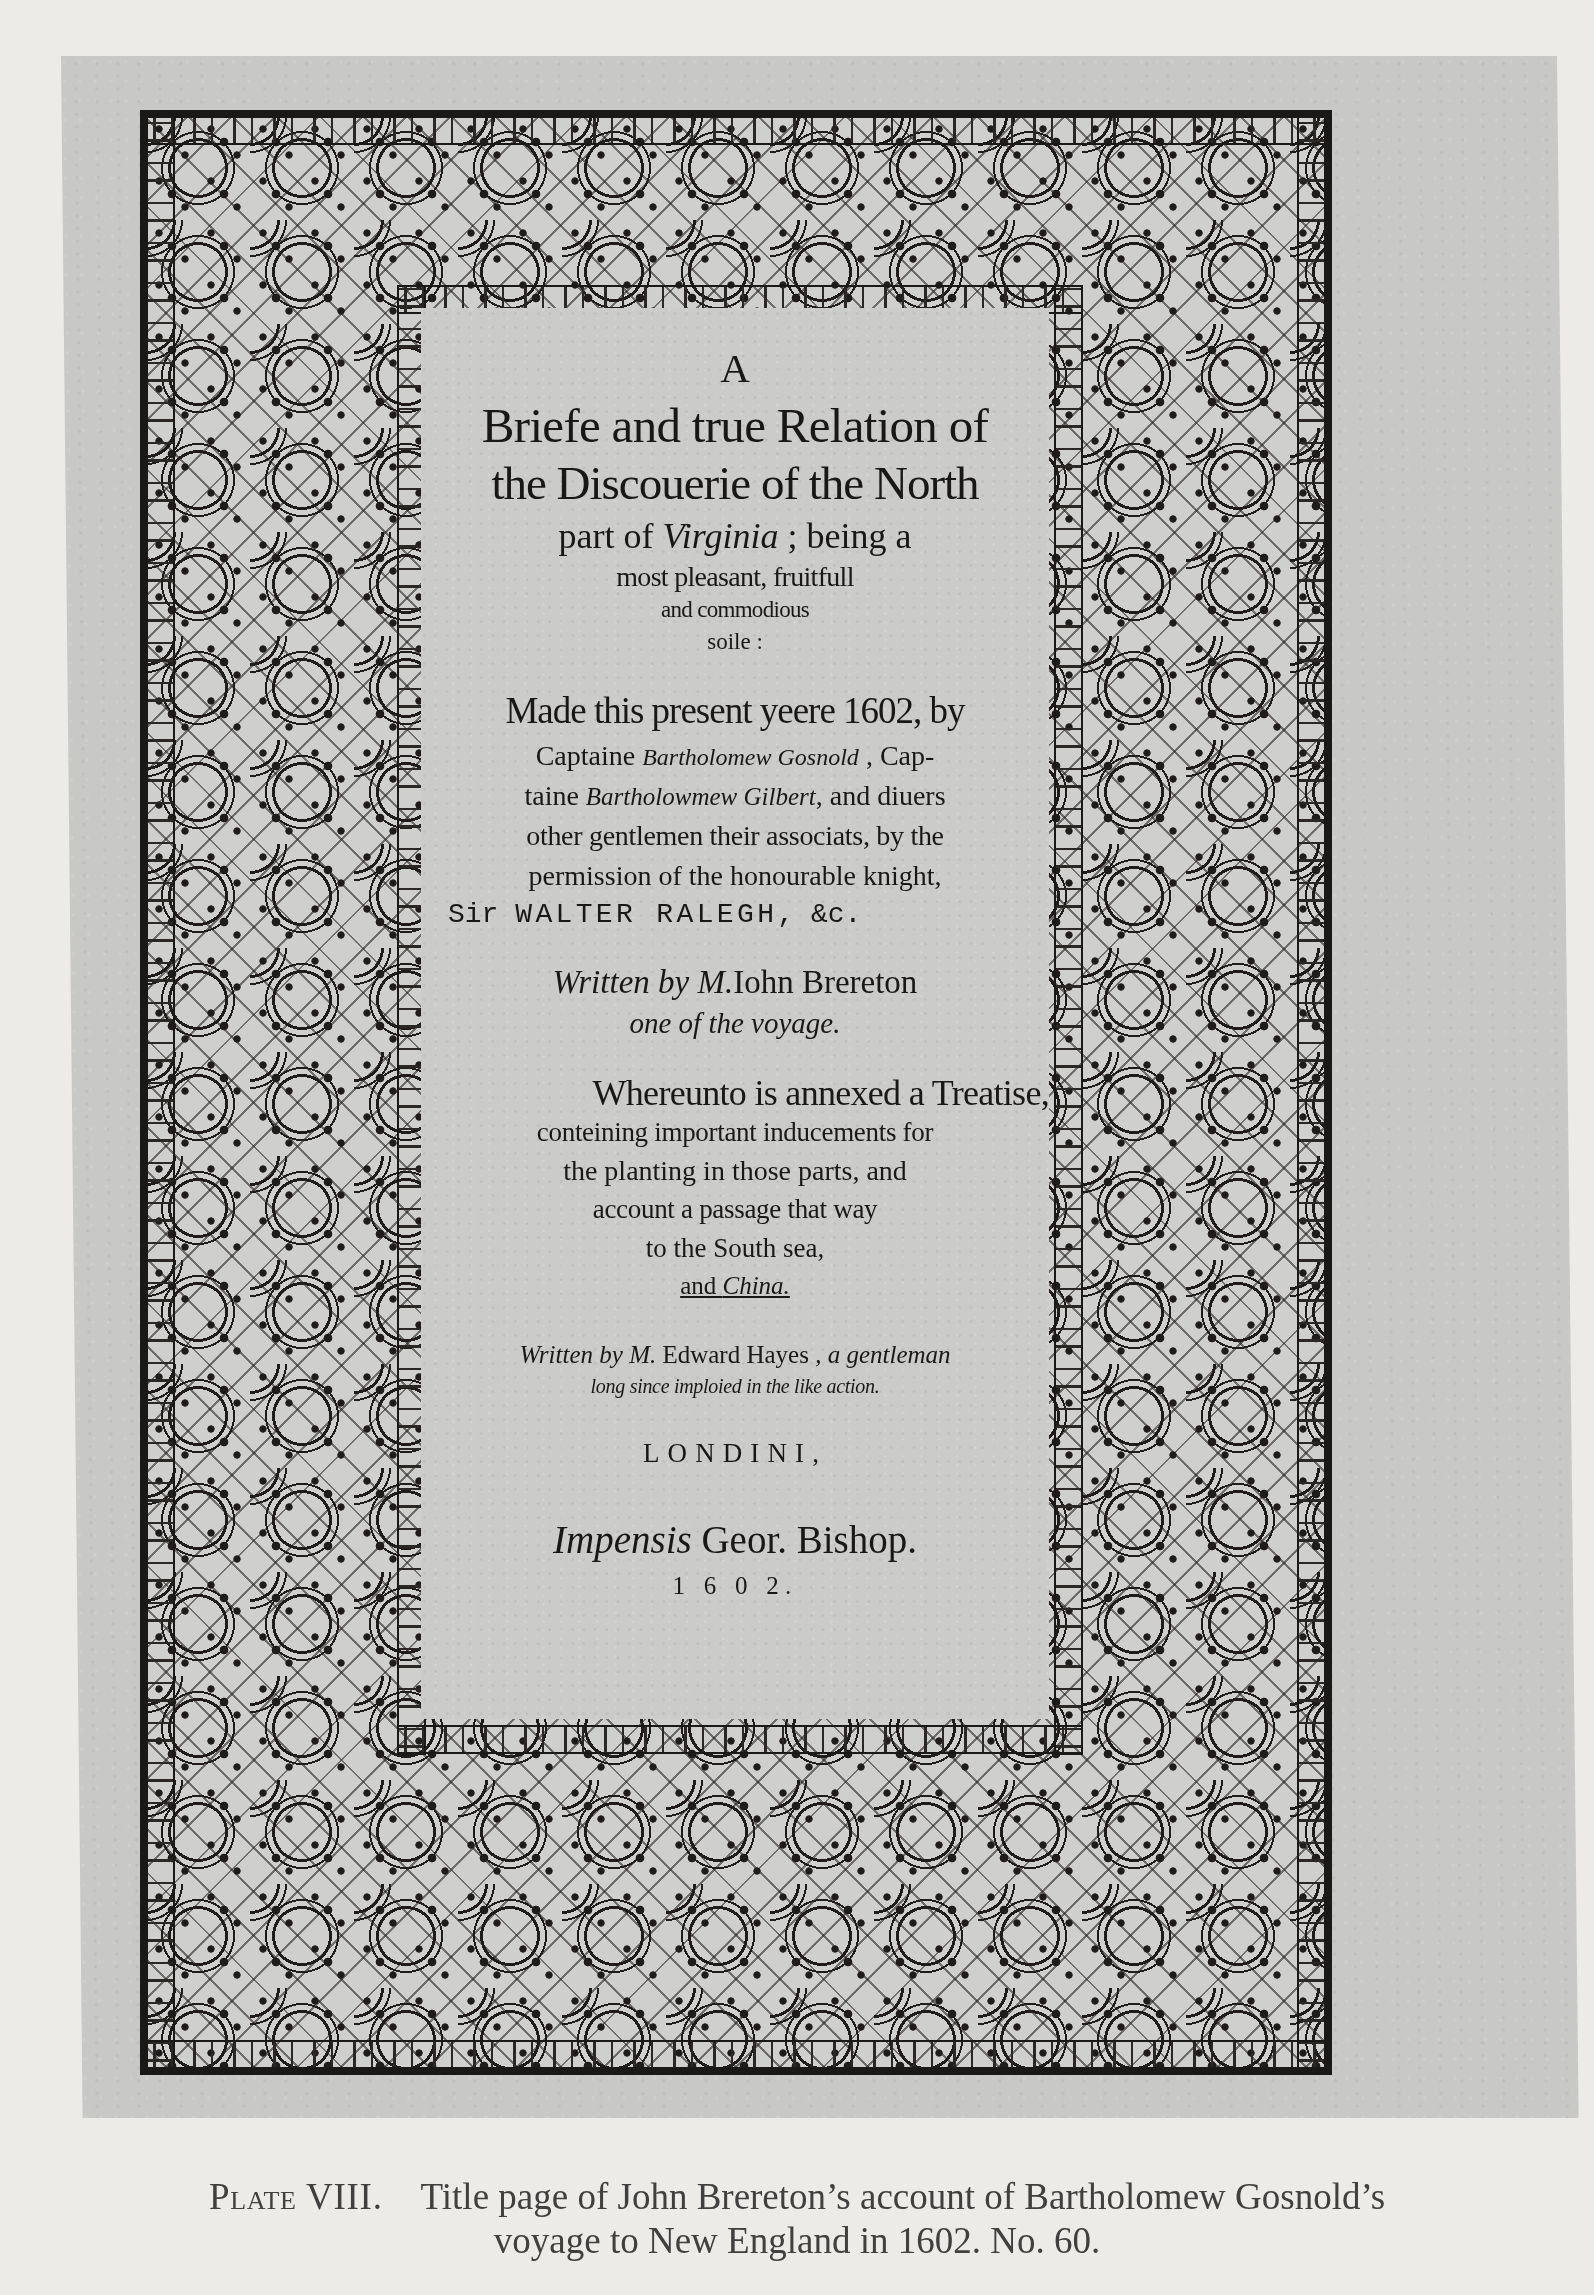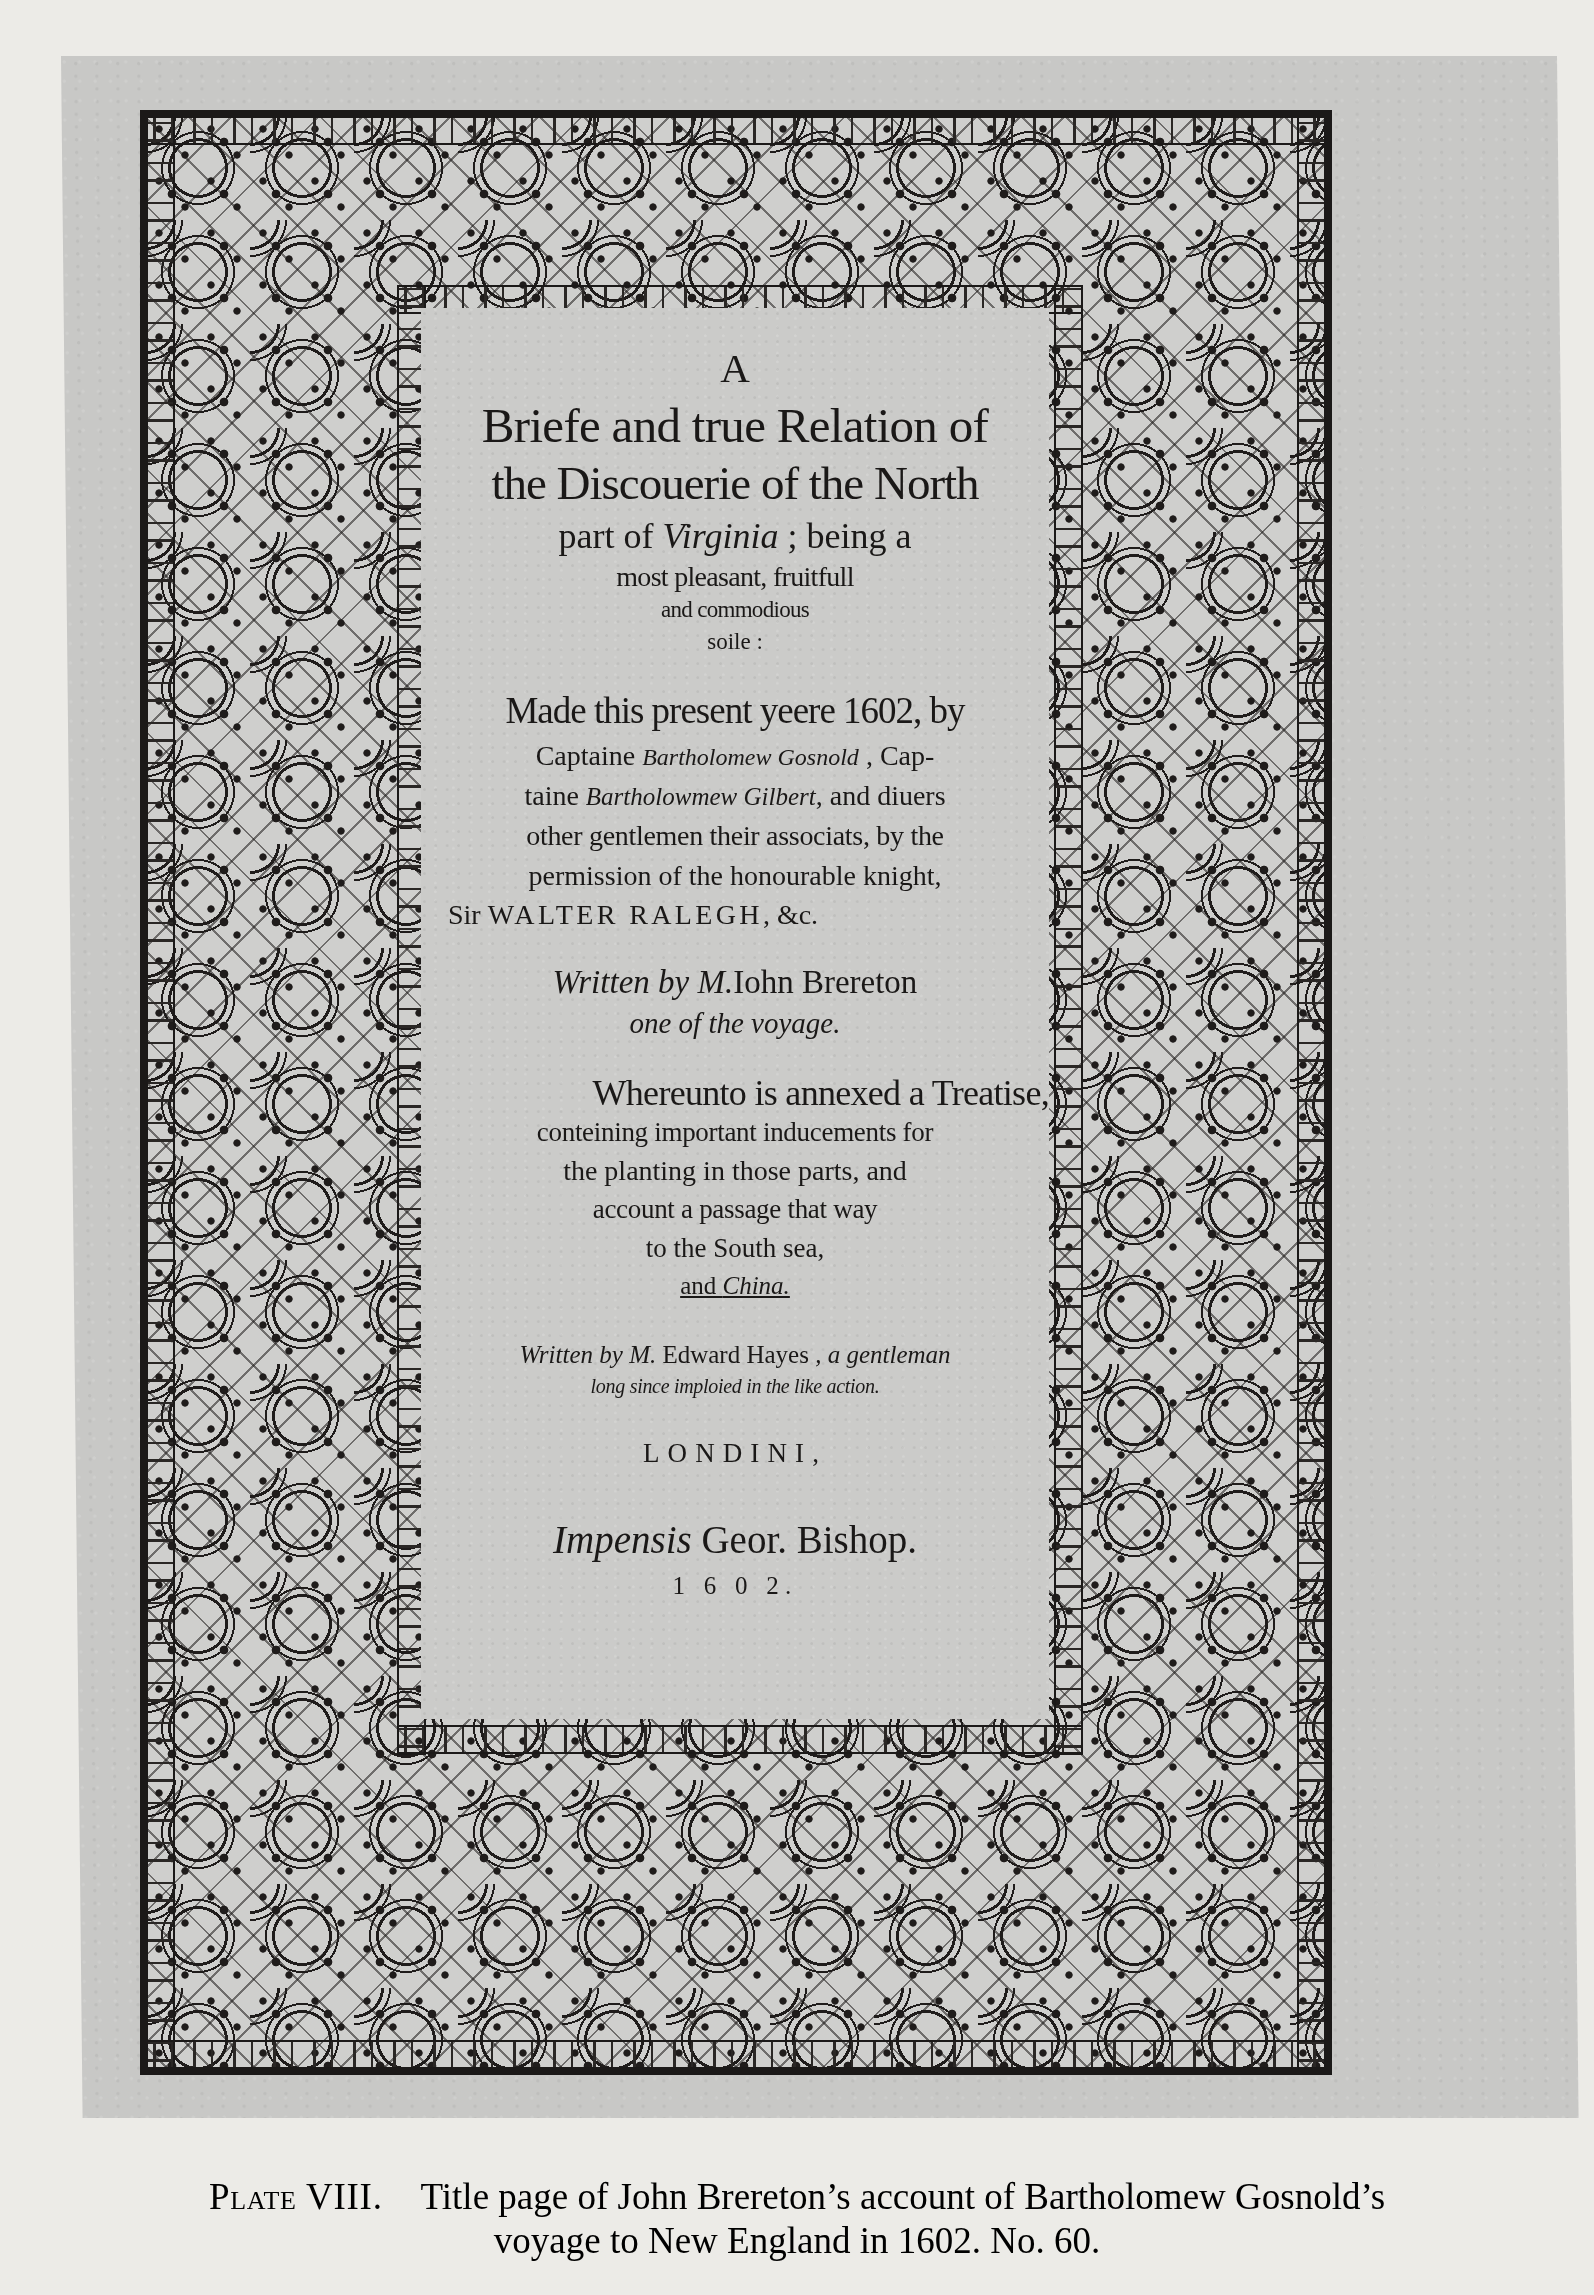"Sir WALTER RALEGH, &c." div.tl { font-family: none -> Liberation Mono, monospace }
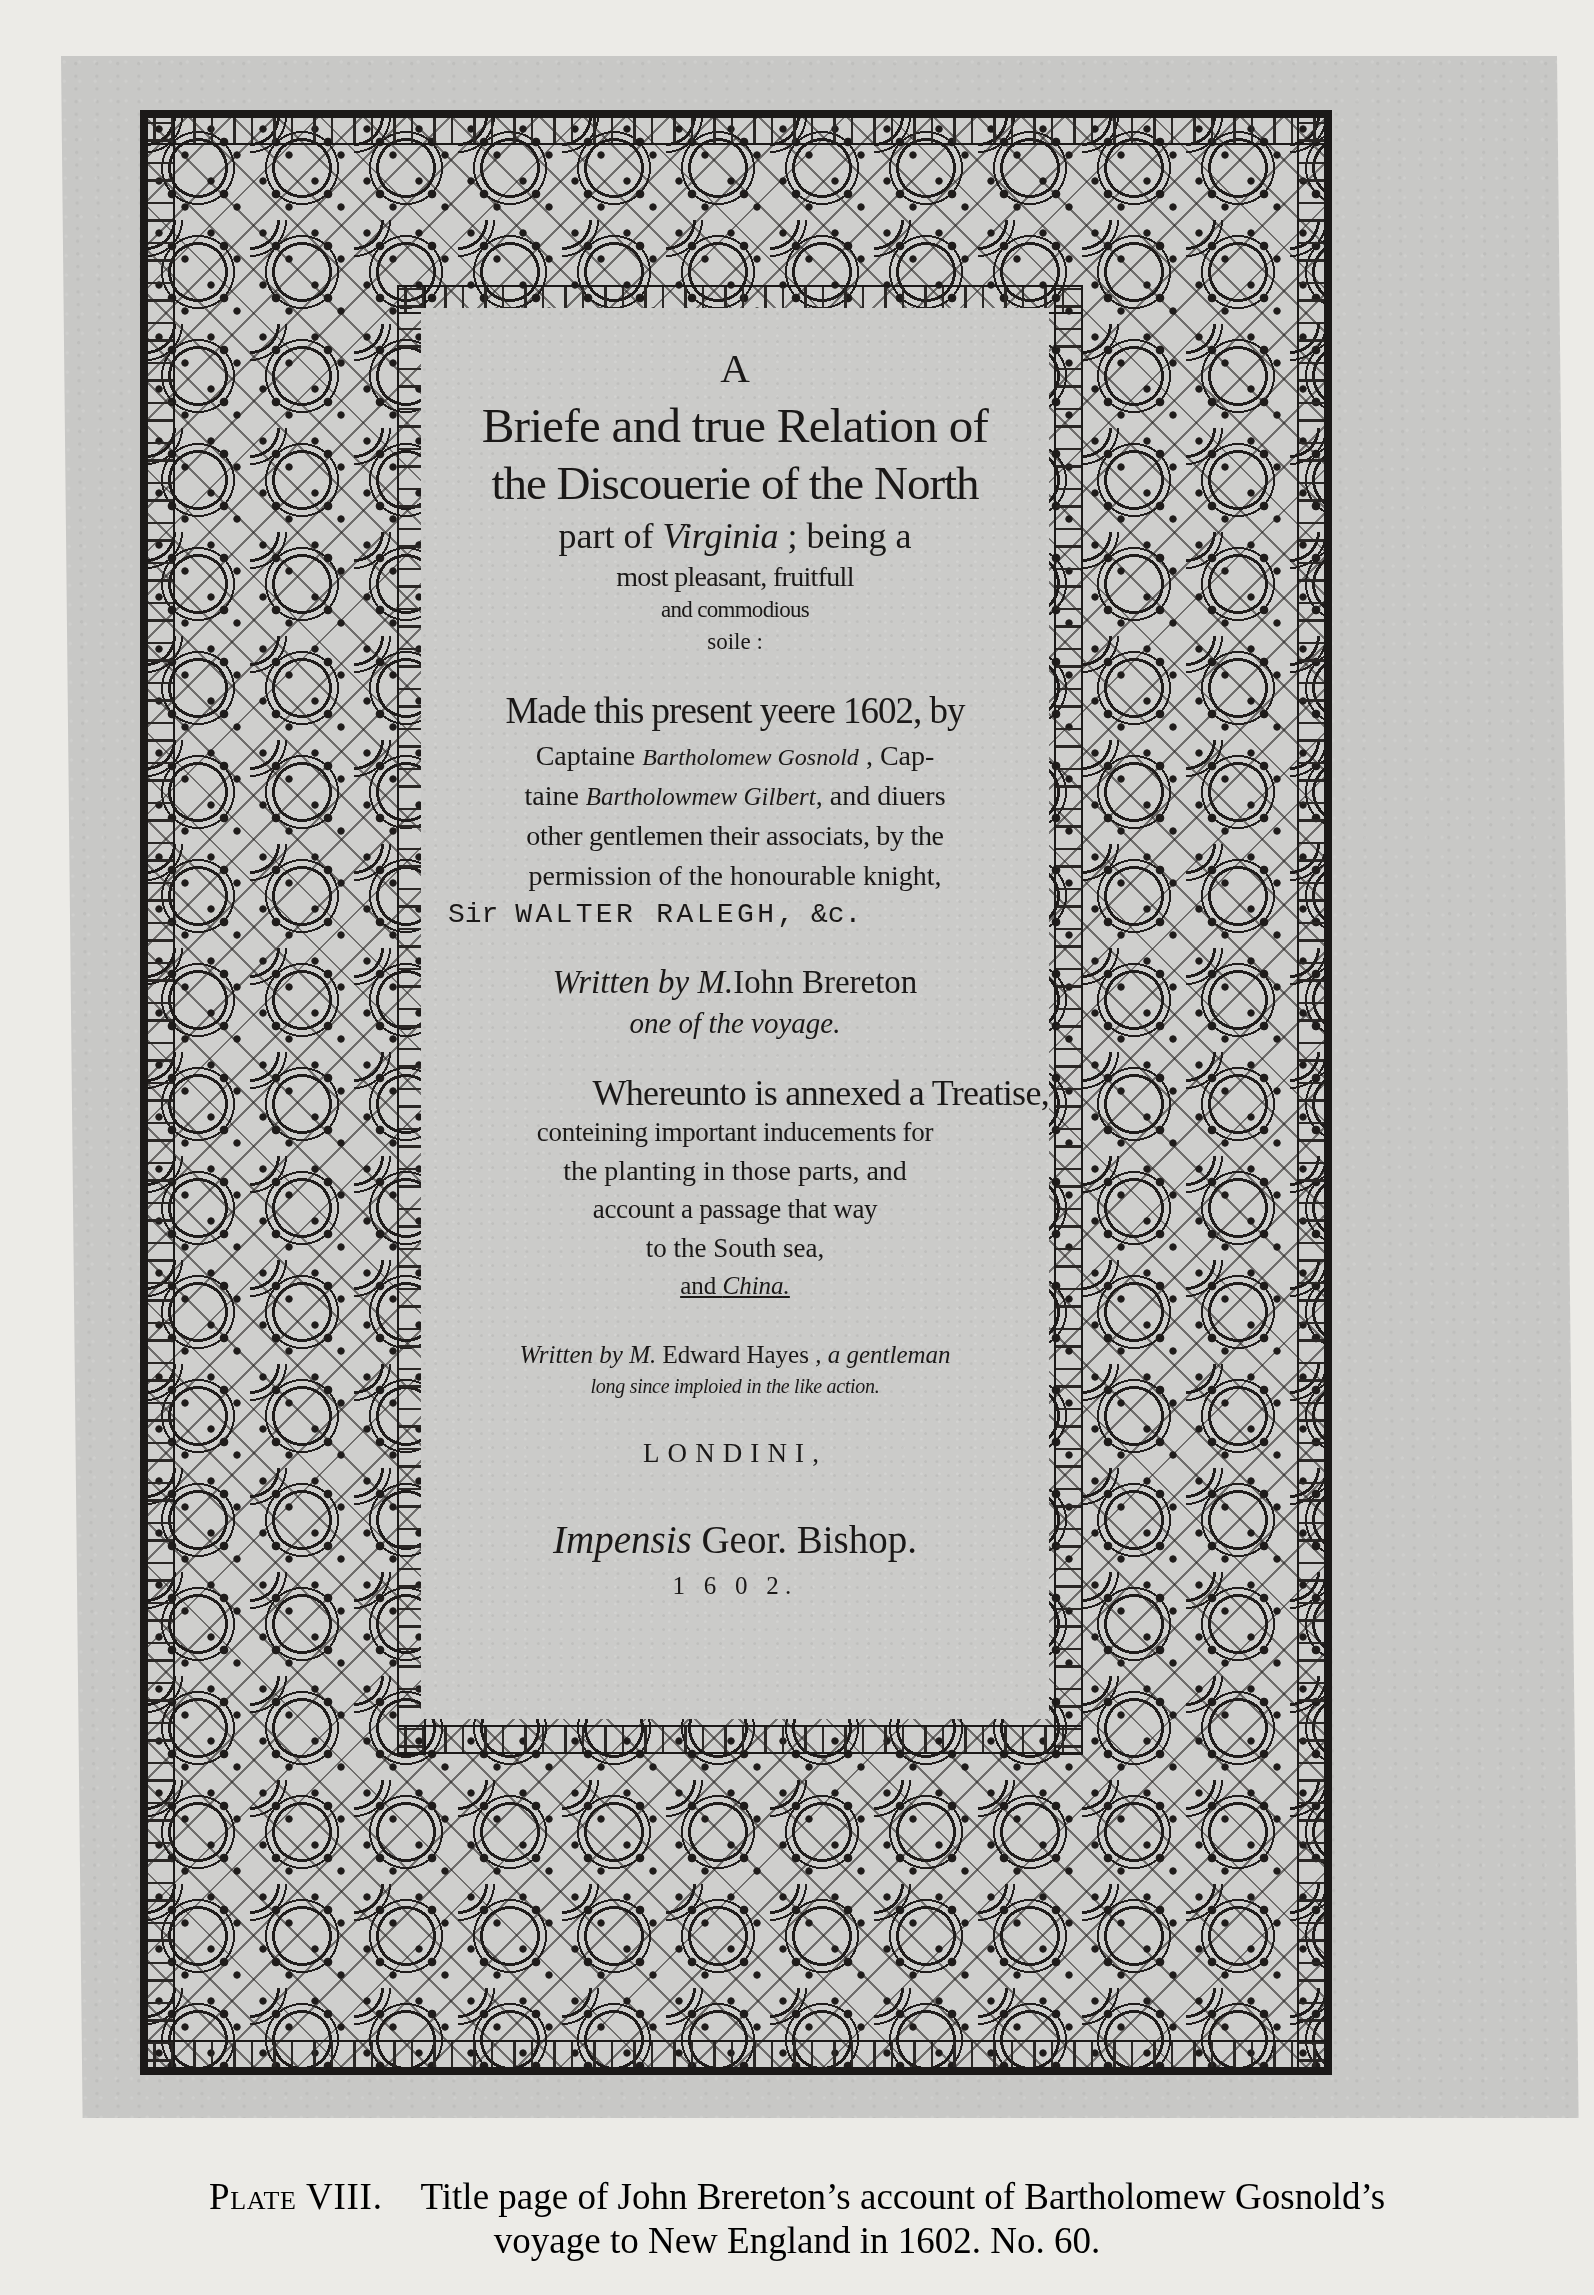"Plate VIII. Title page of" .caption { color: #000000 -> #404040 }
